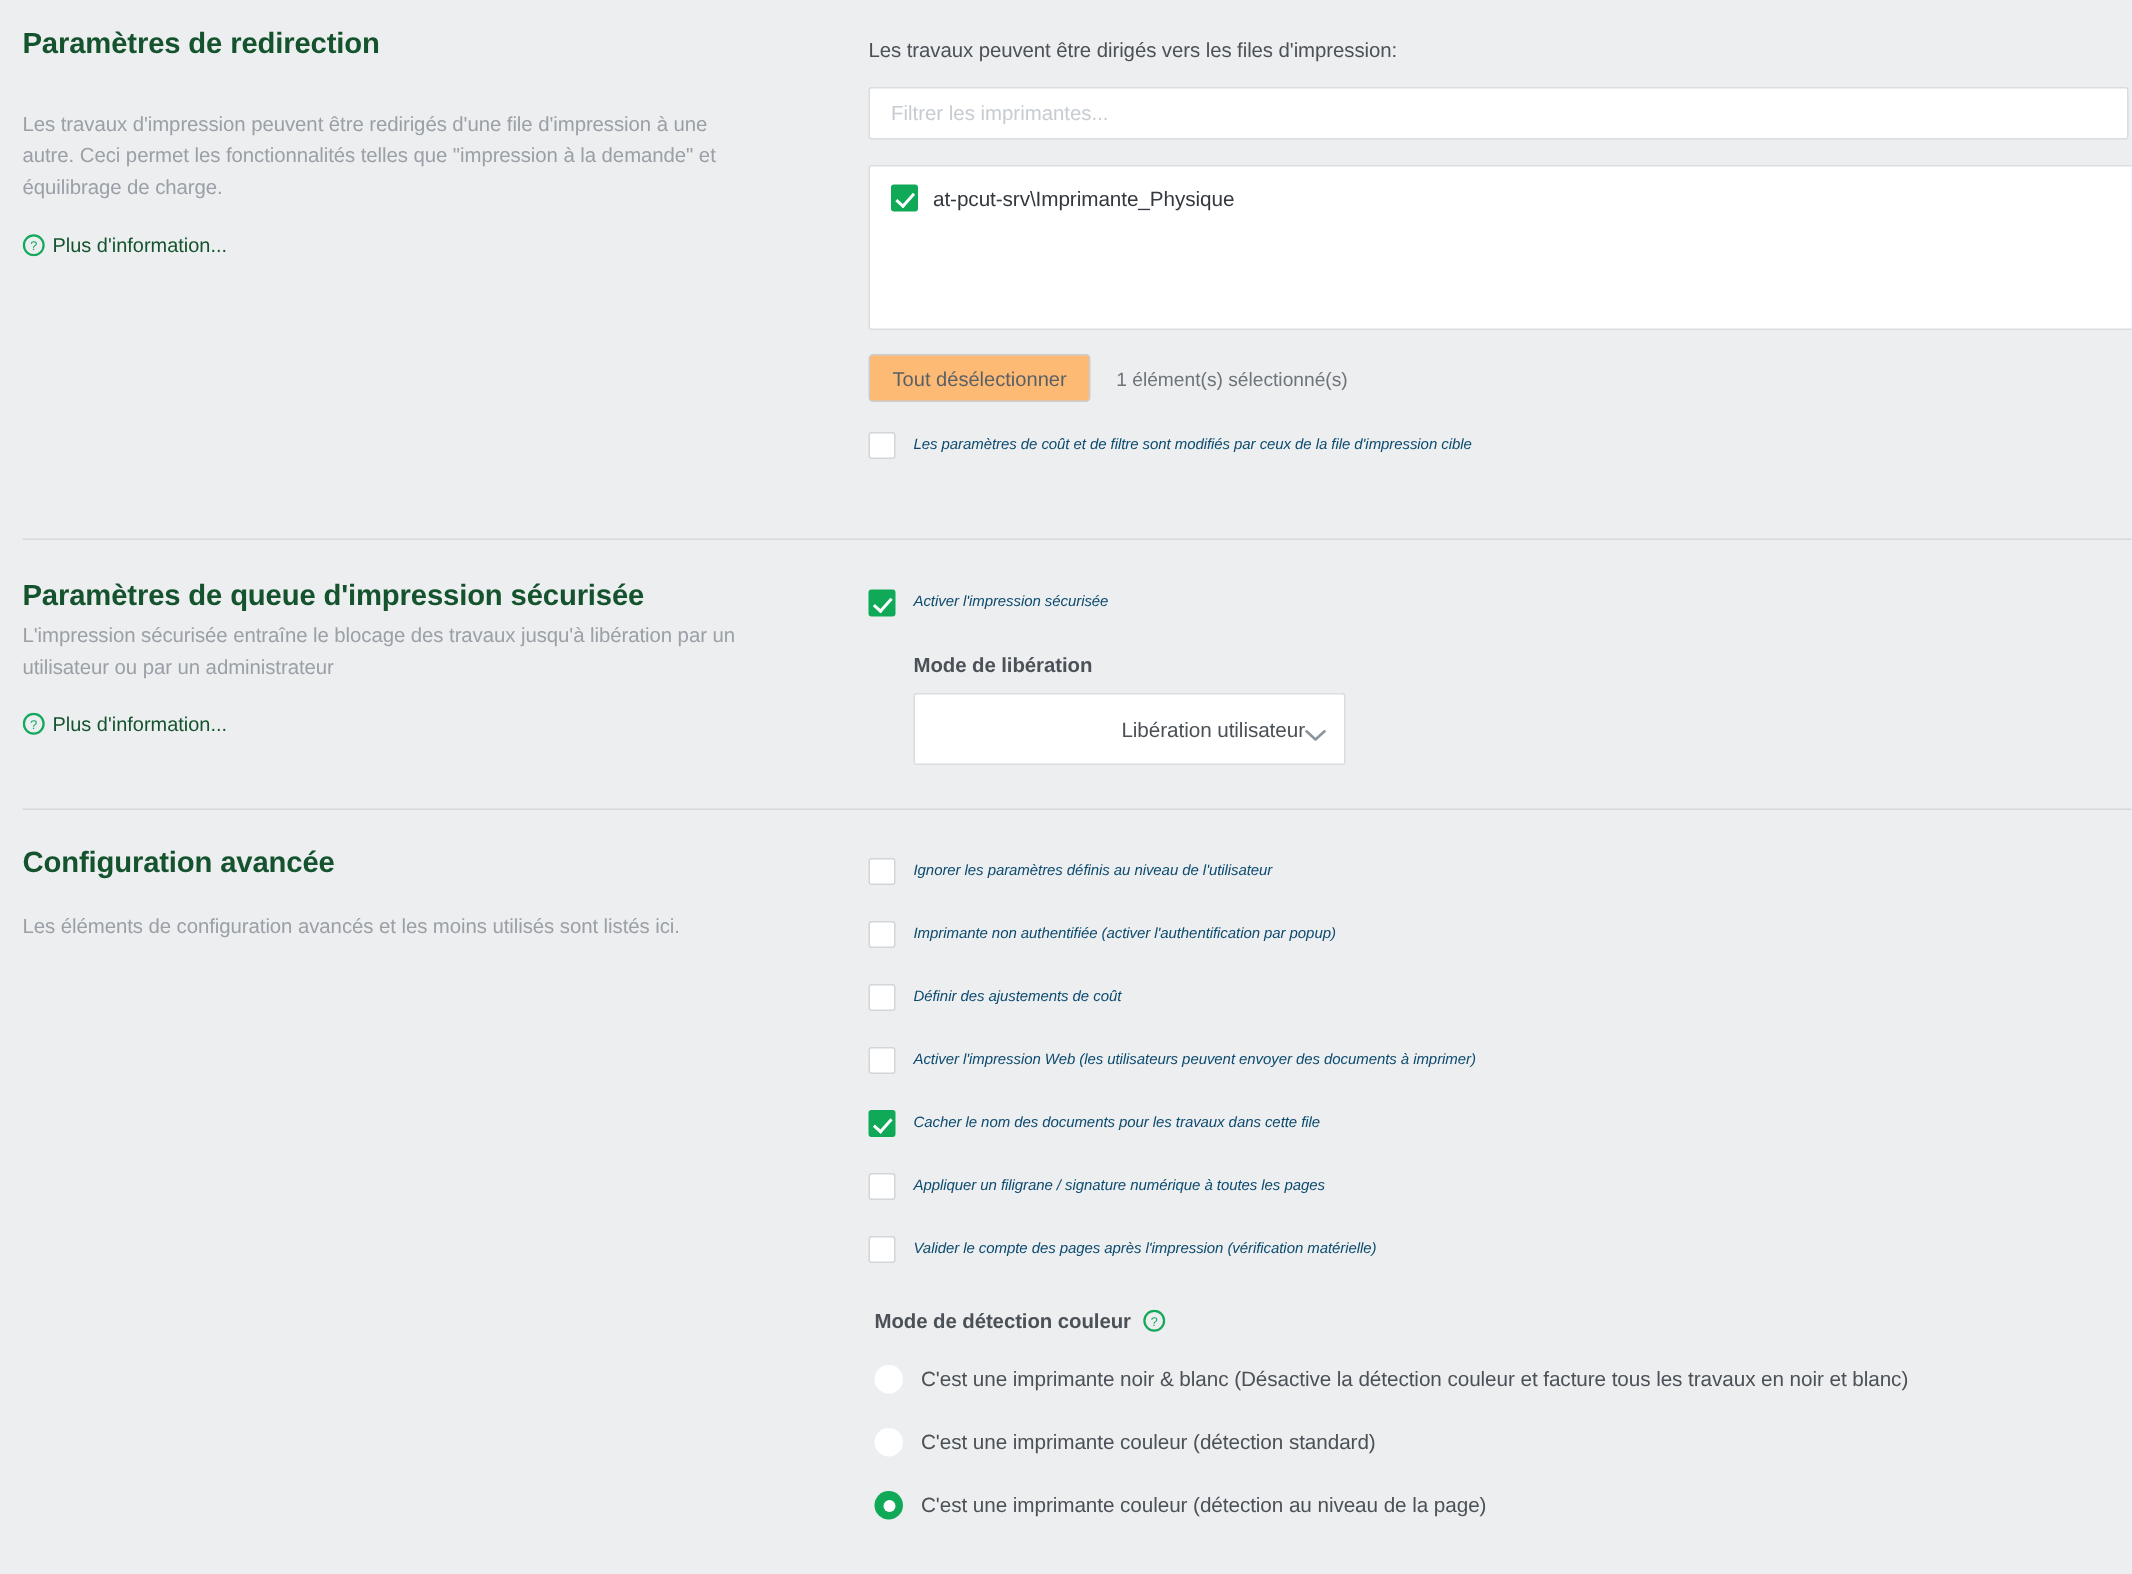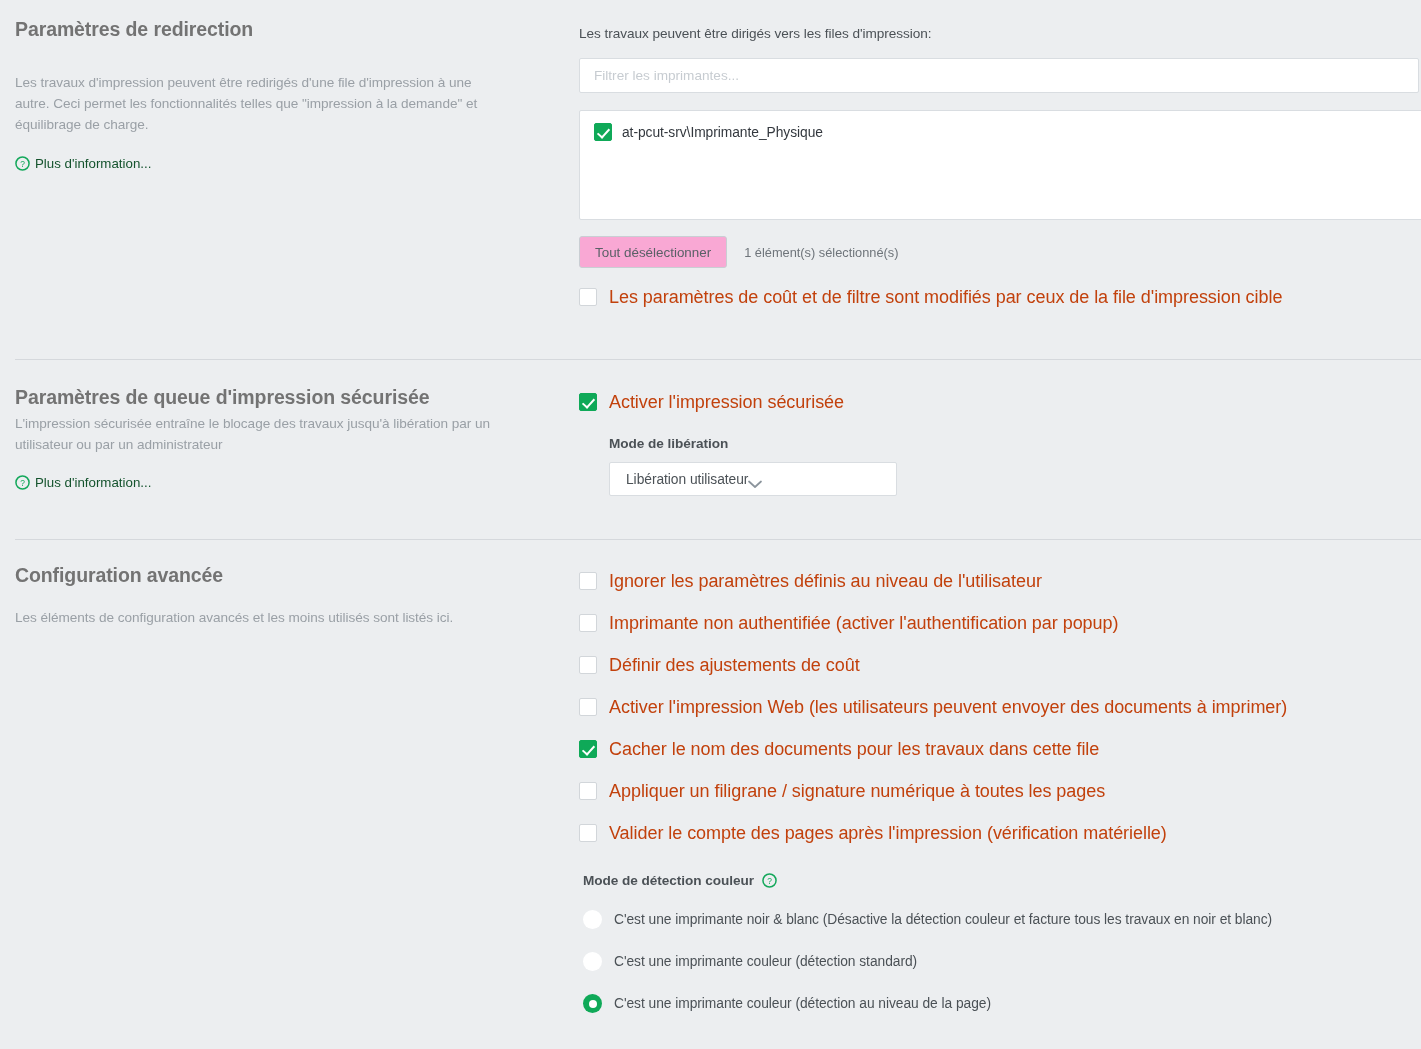"Paramètres de redirection" h2.sec-title { color: #737373 -> #14532d }
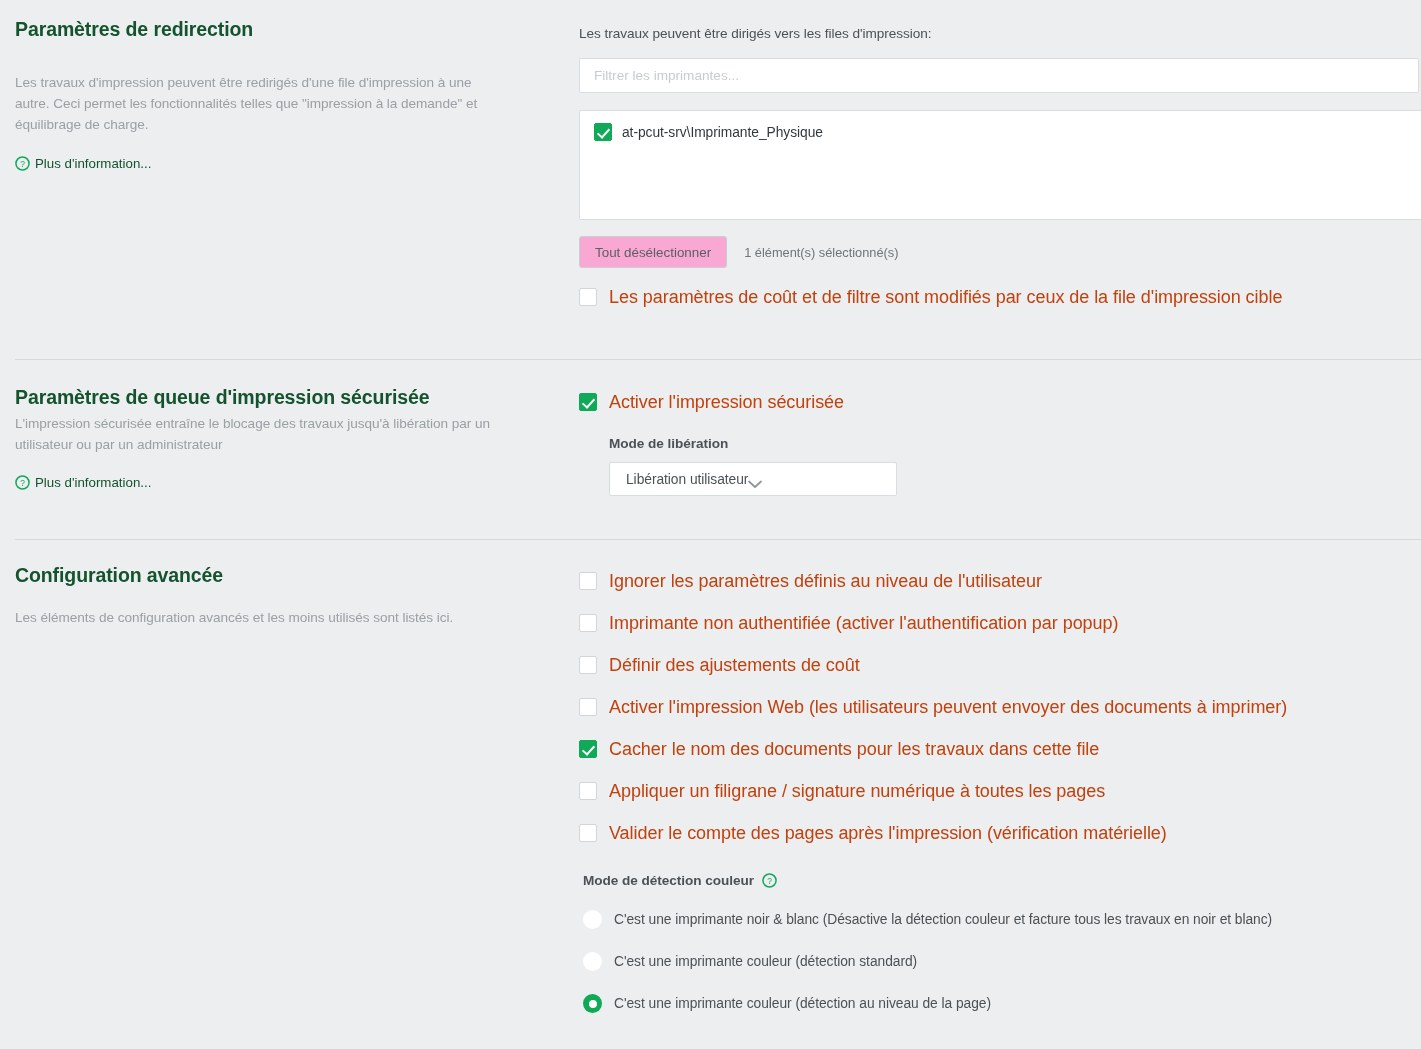"Tout désélectionner" .deselect-btn { background: #f9a8d4 -> #fdba74 }
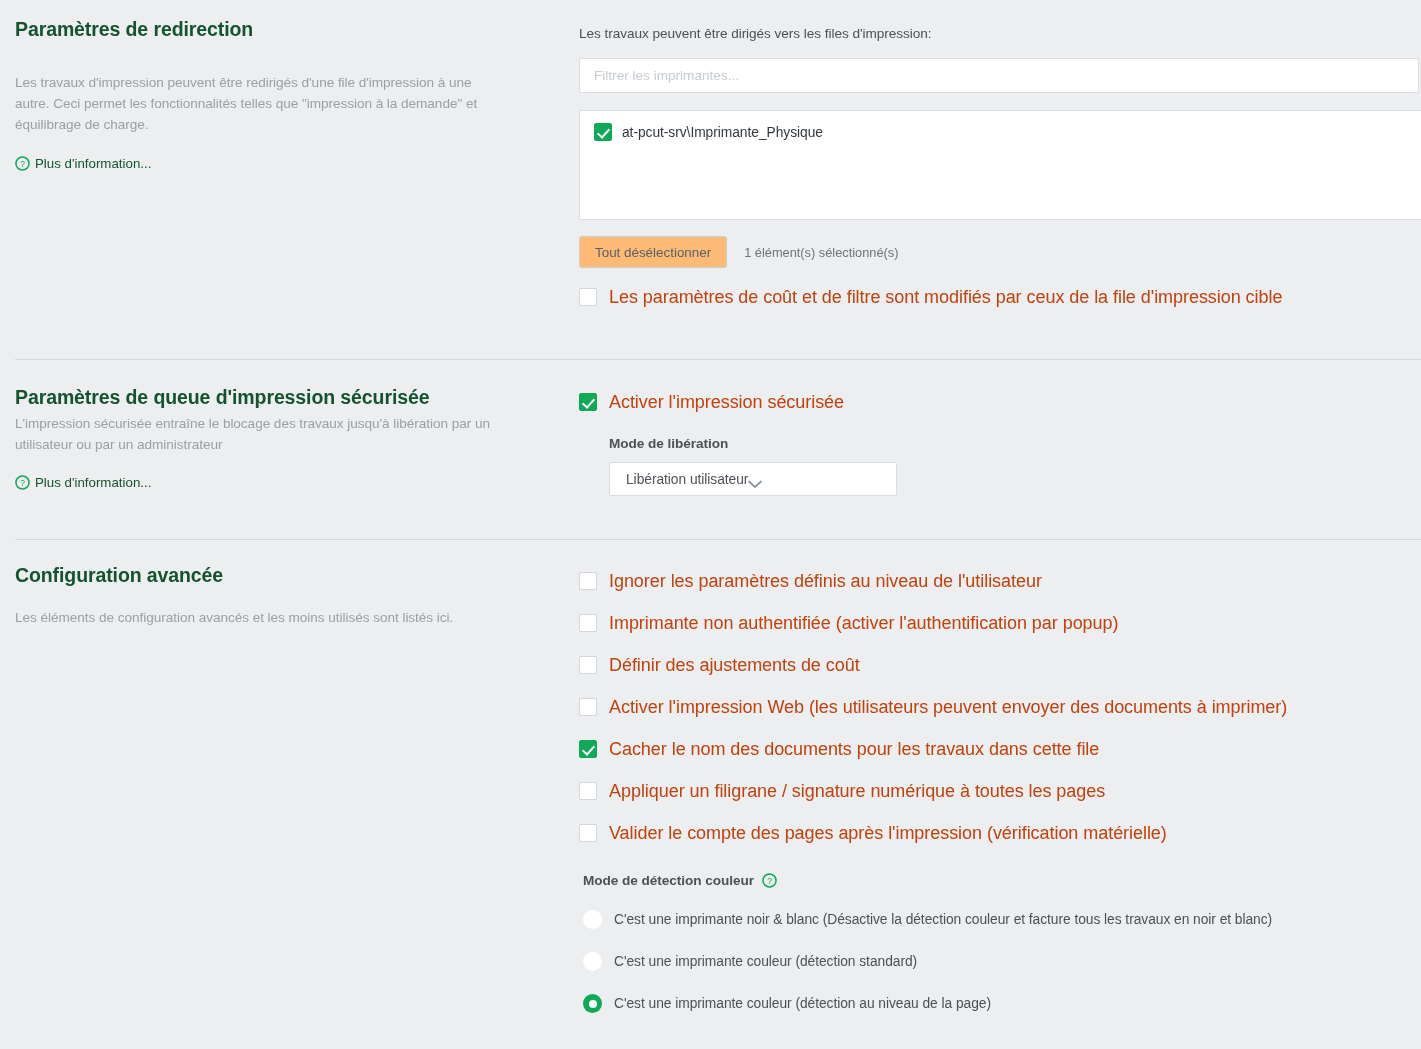"Les paramètres de coût et" .cb-row .txt { color: #c2410c -> #0c4a6e; font-size: 18px -> 10px; font-style: none -> italic }
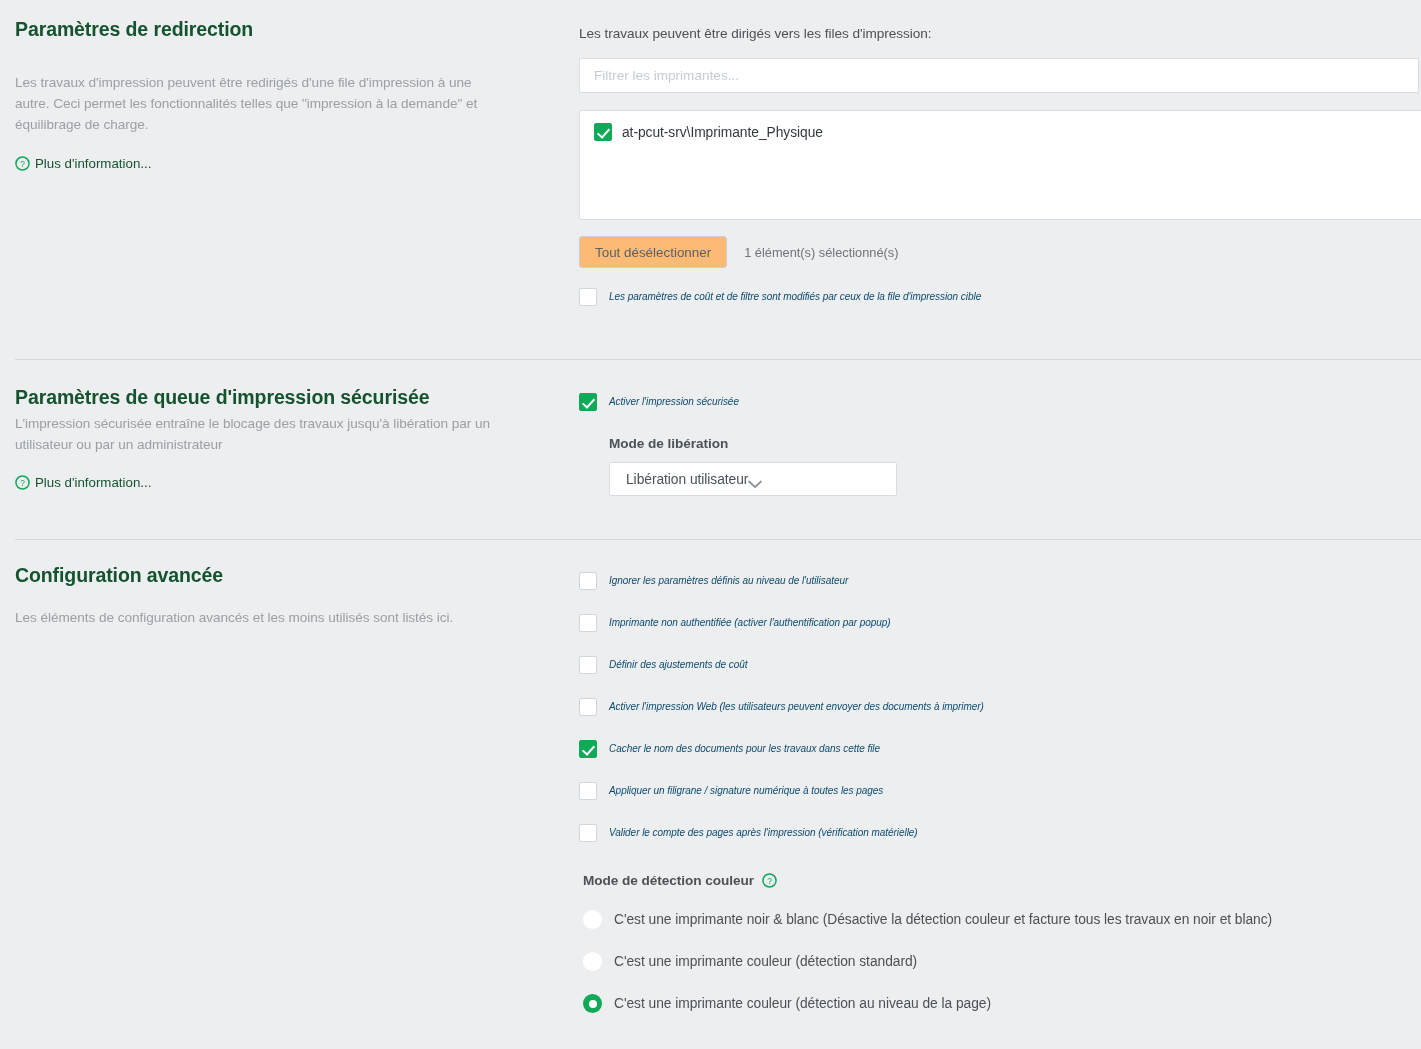"Libération utilisateur" .select-box { height: 34px -> 48px; justify-content: flex-start -> flex-end }
